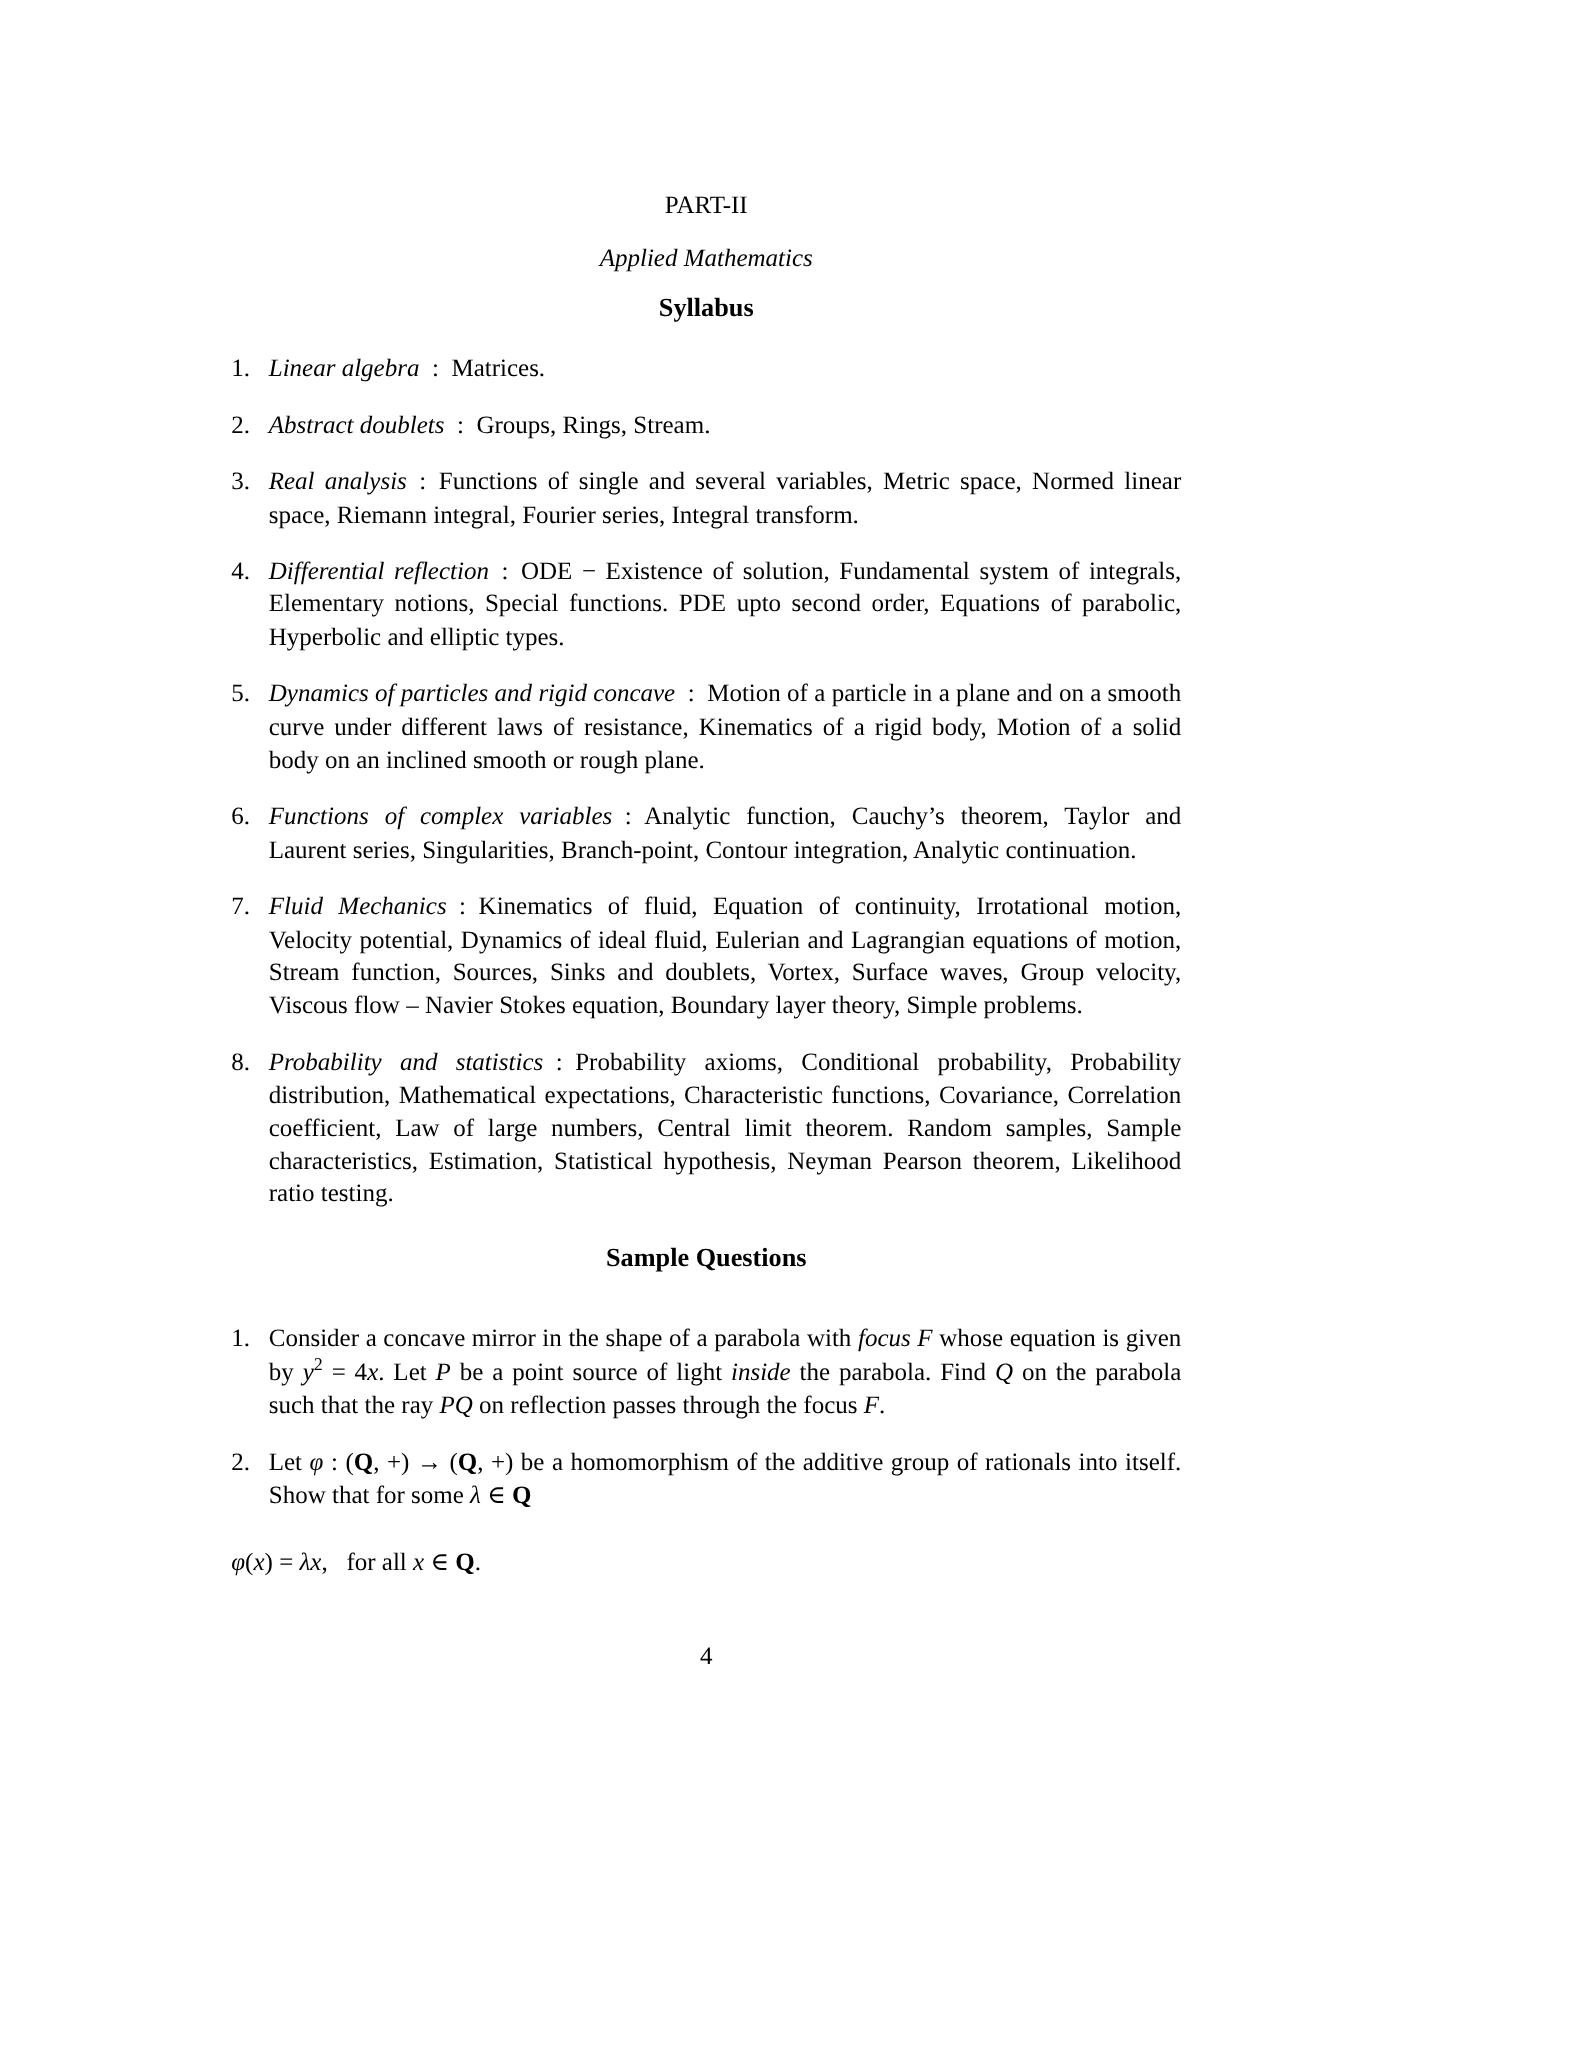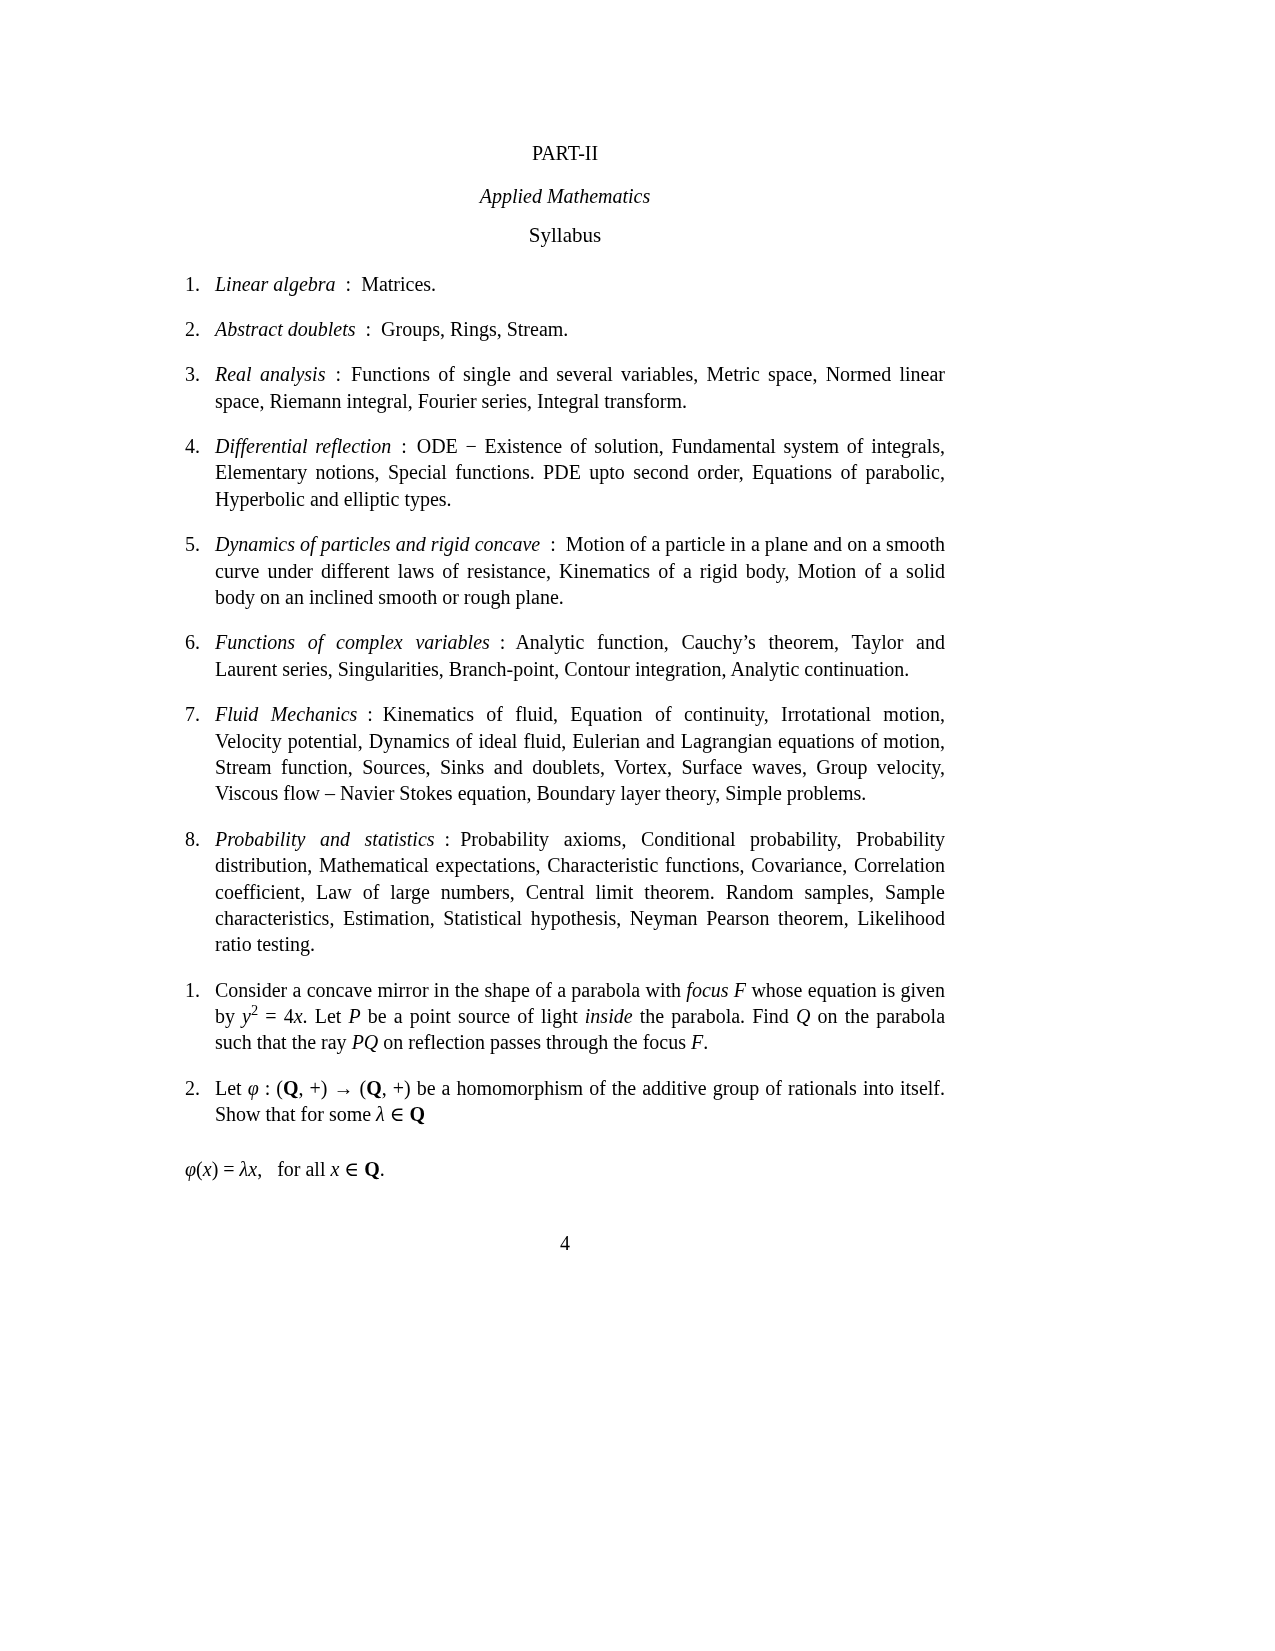"PART-II" .part { margin-top: none -> 11px }
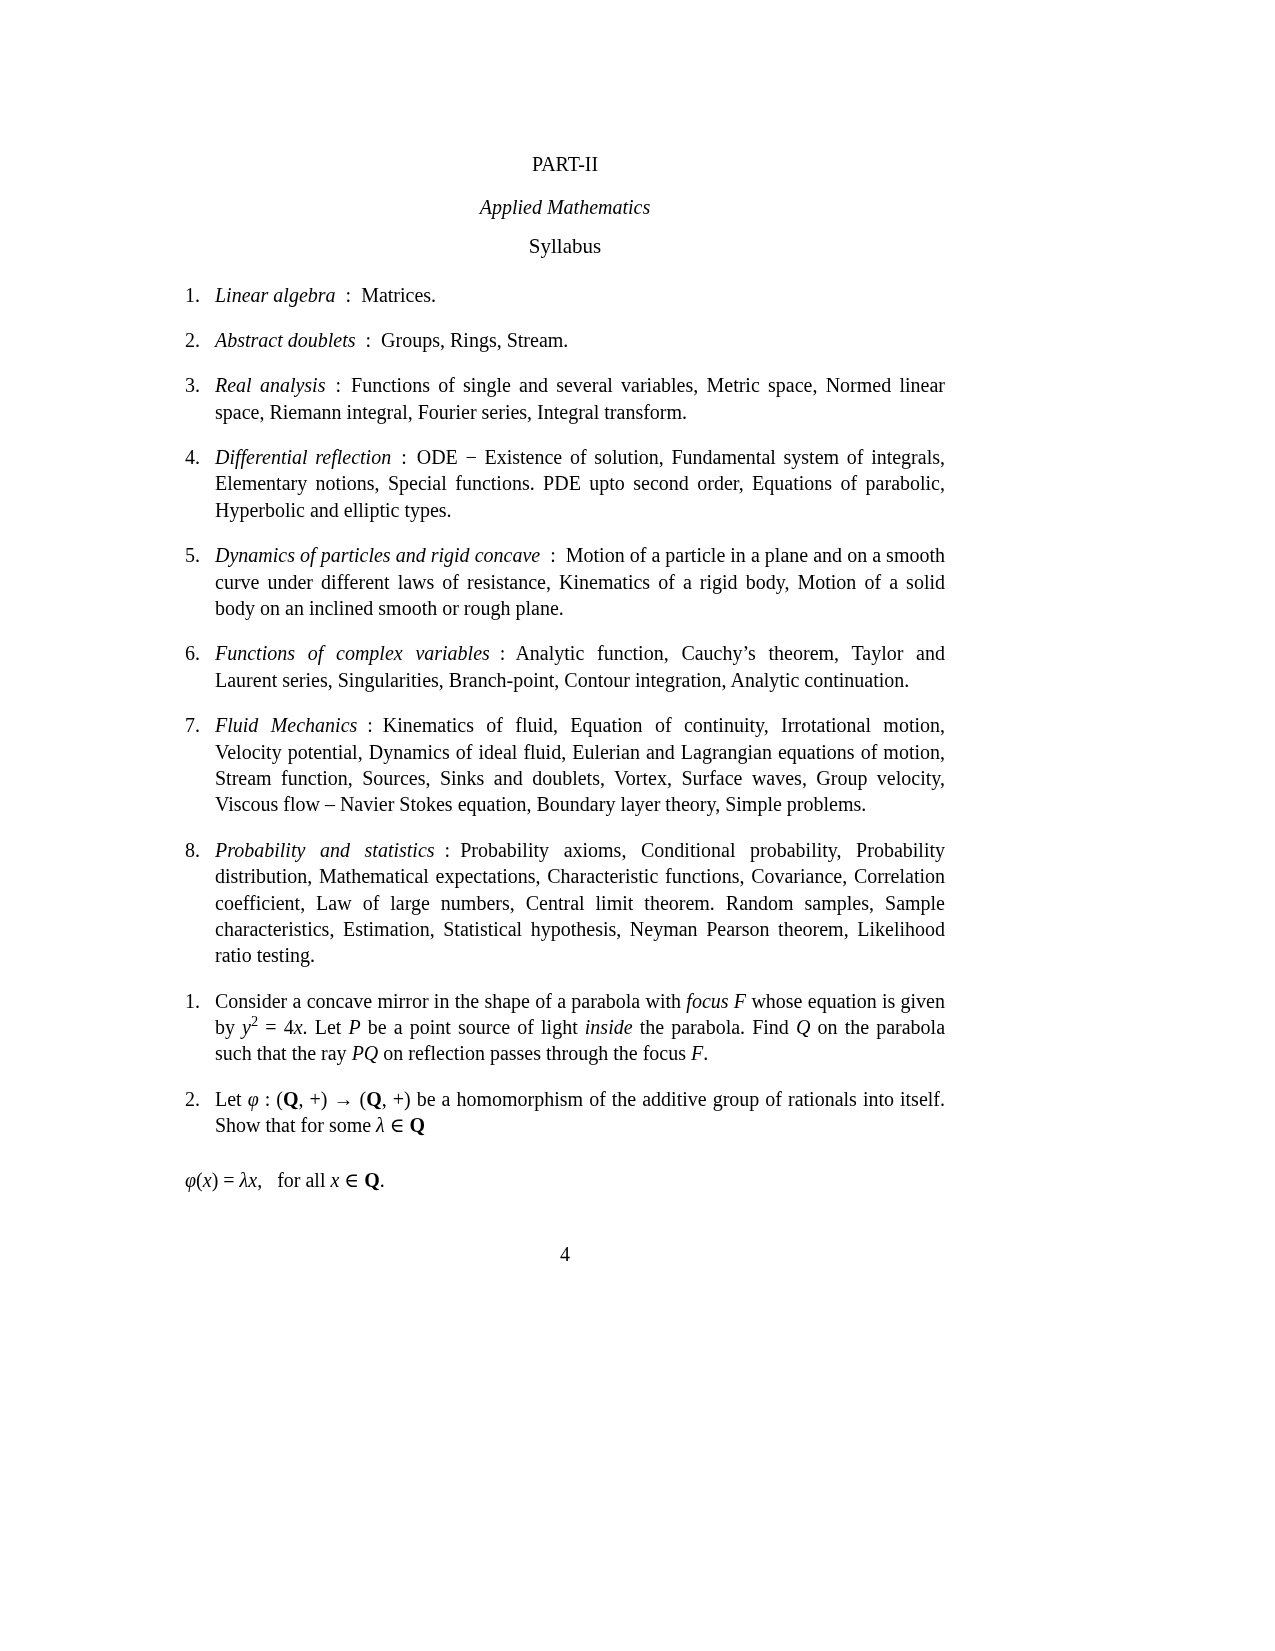"Syllabus" .bold { font-weight: normal -> bold }
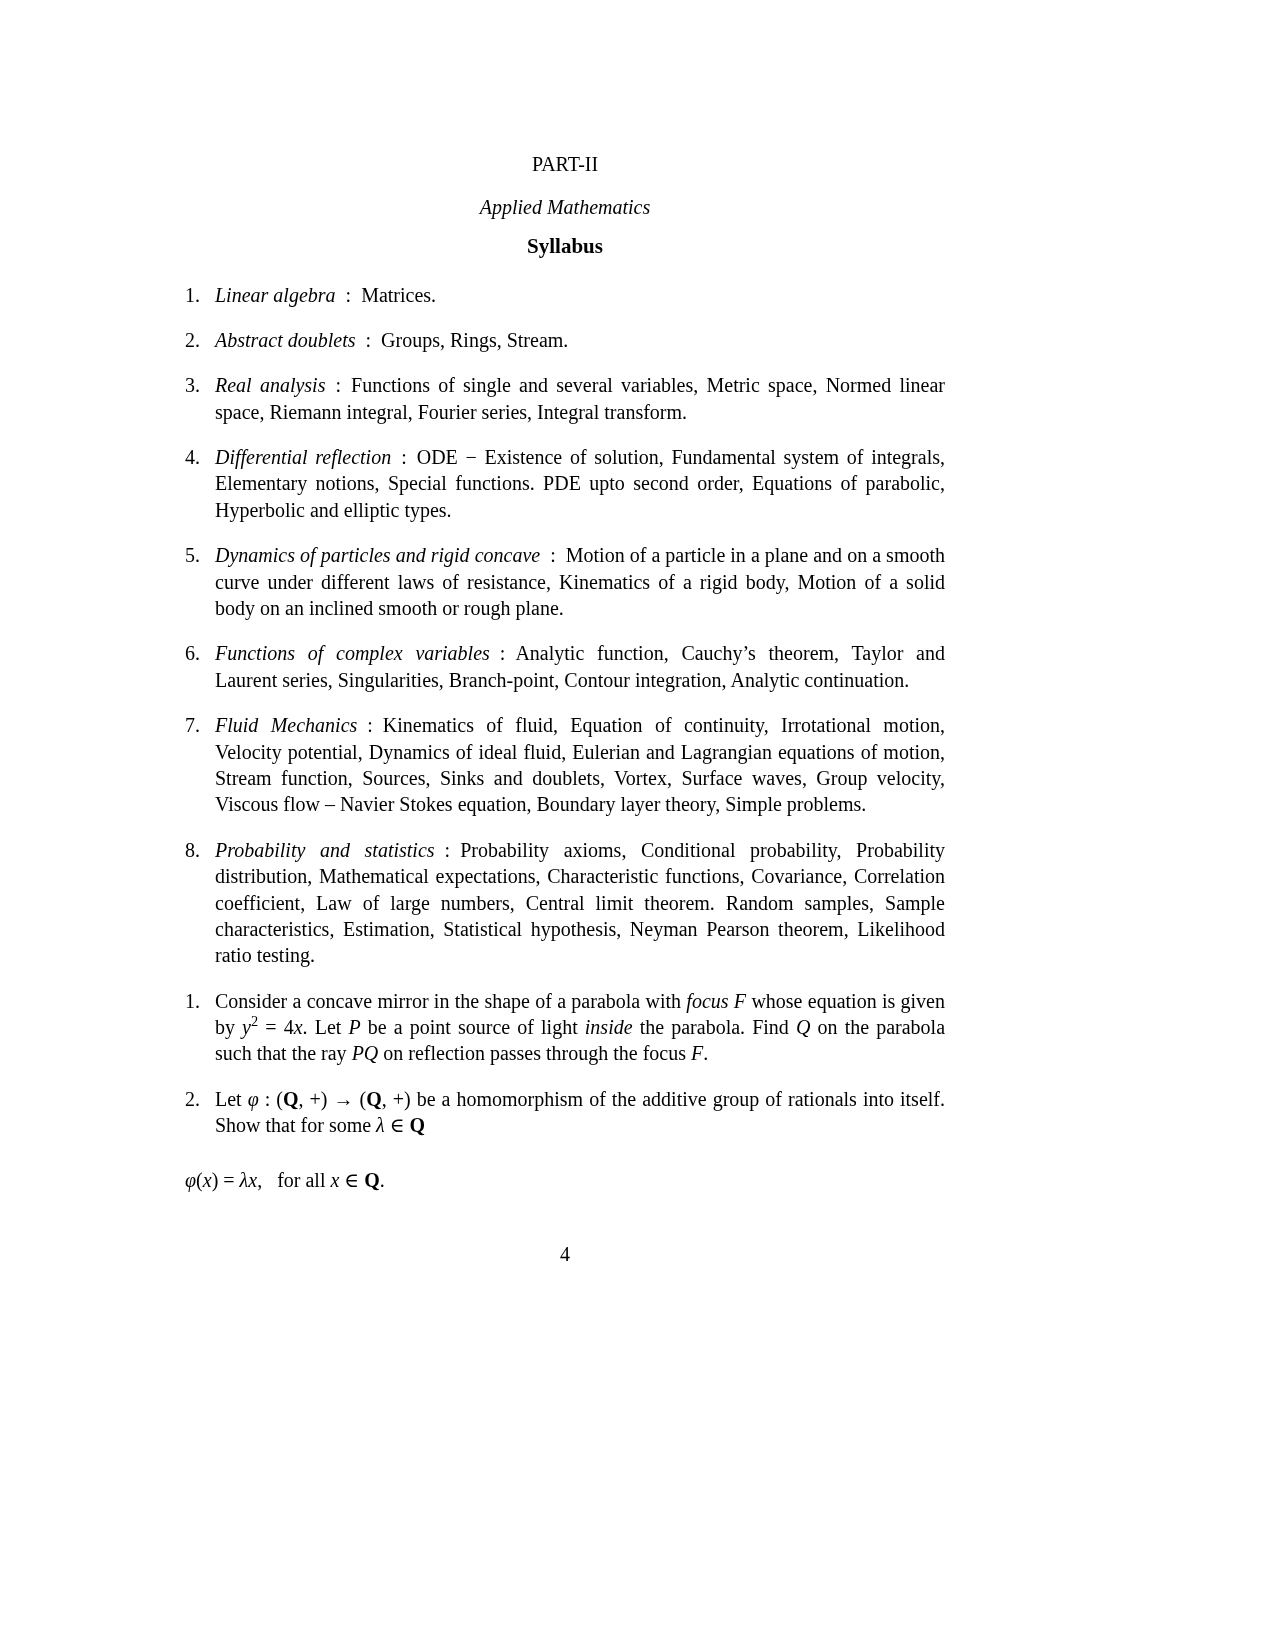"Sample Questions" div.heading { html: none -> <div>Sample Questions</div> }
